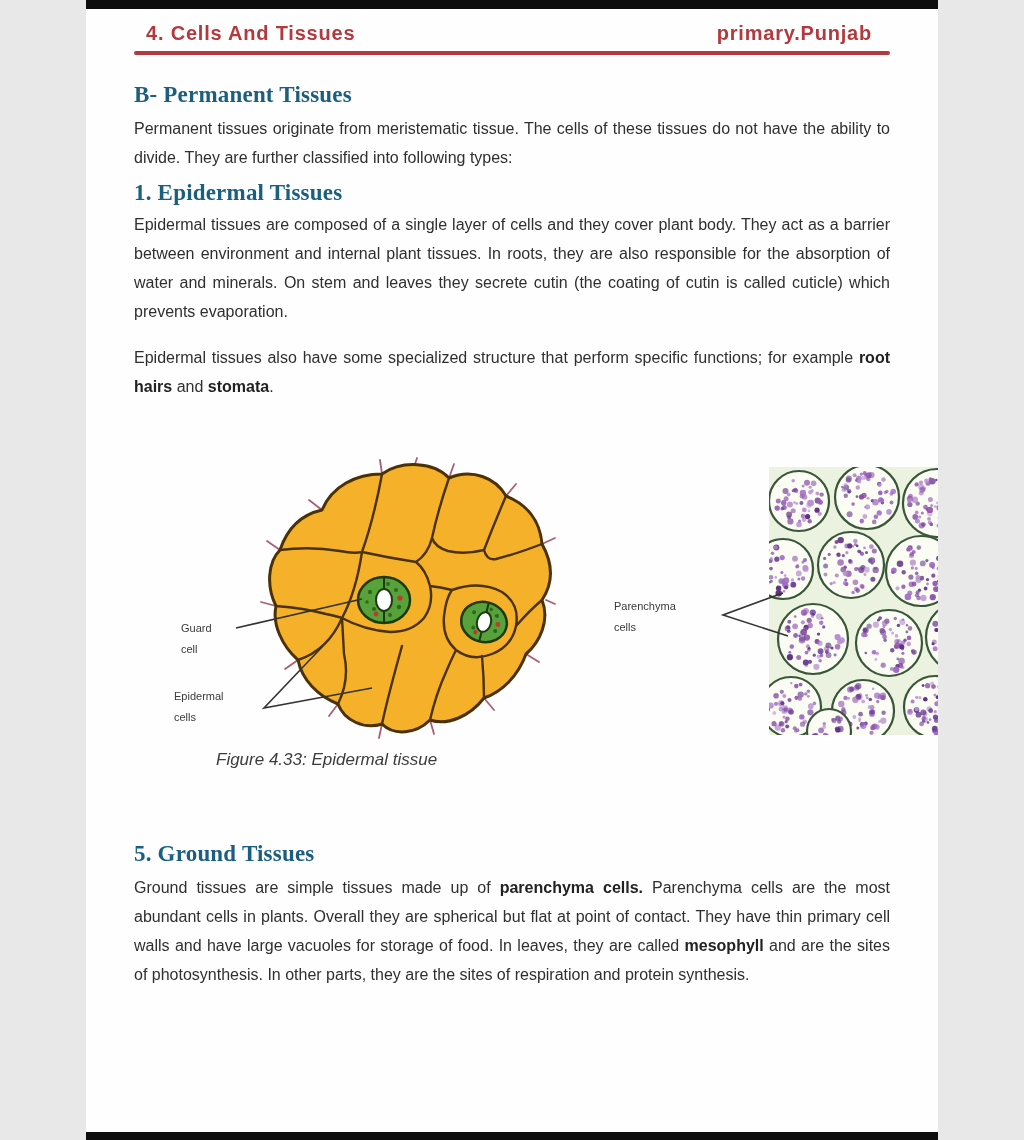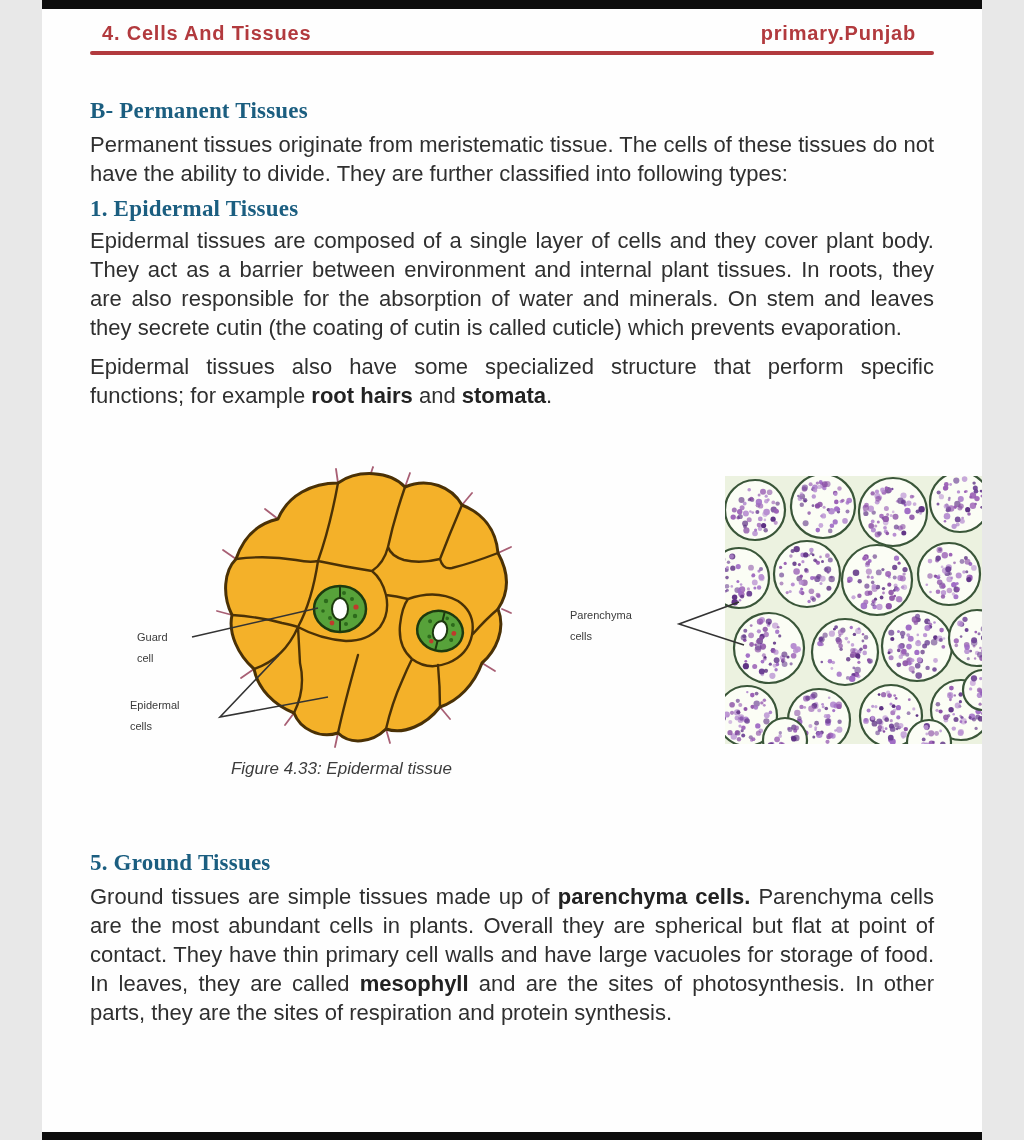"4. Cells And Tissues" .page { width: 940px -> 852px }
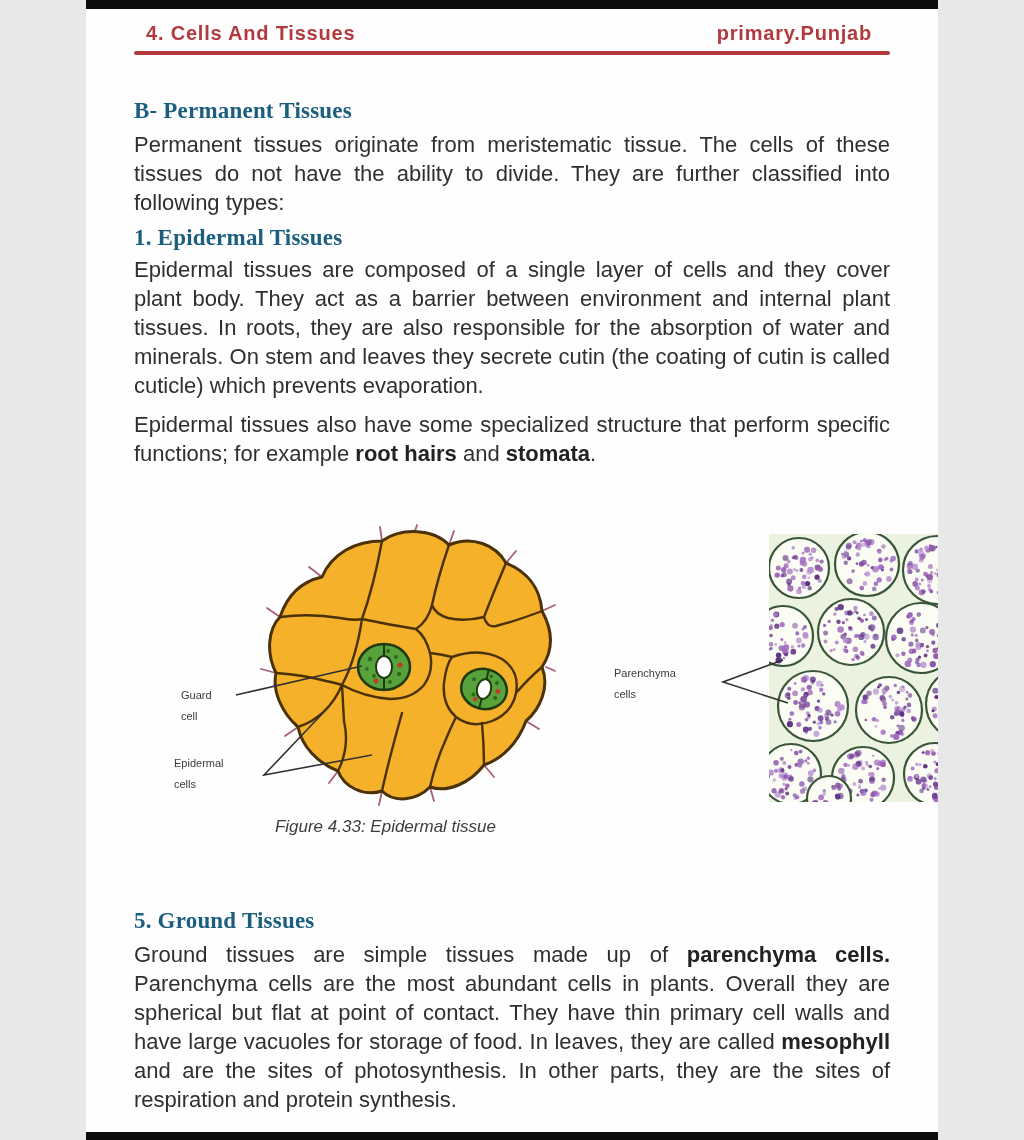"B- Permanent Tissues" h2.h-permanent { margin-top: 43px -> 27px }
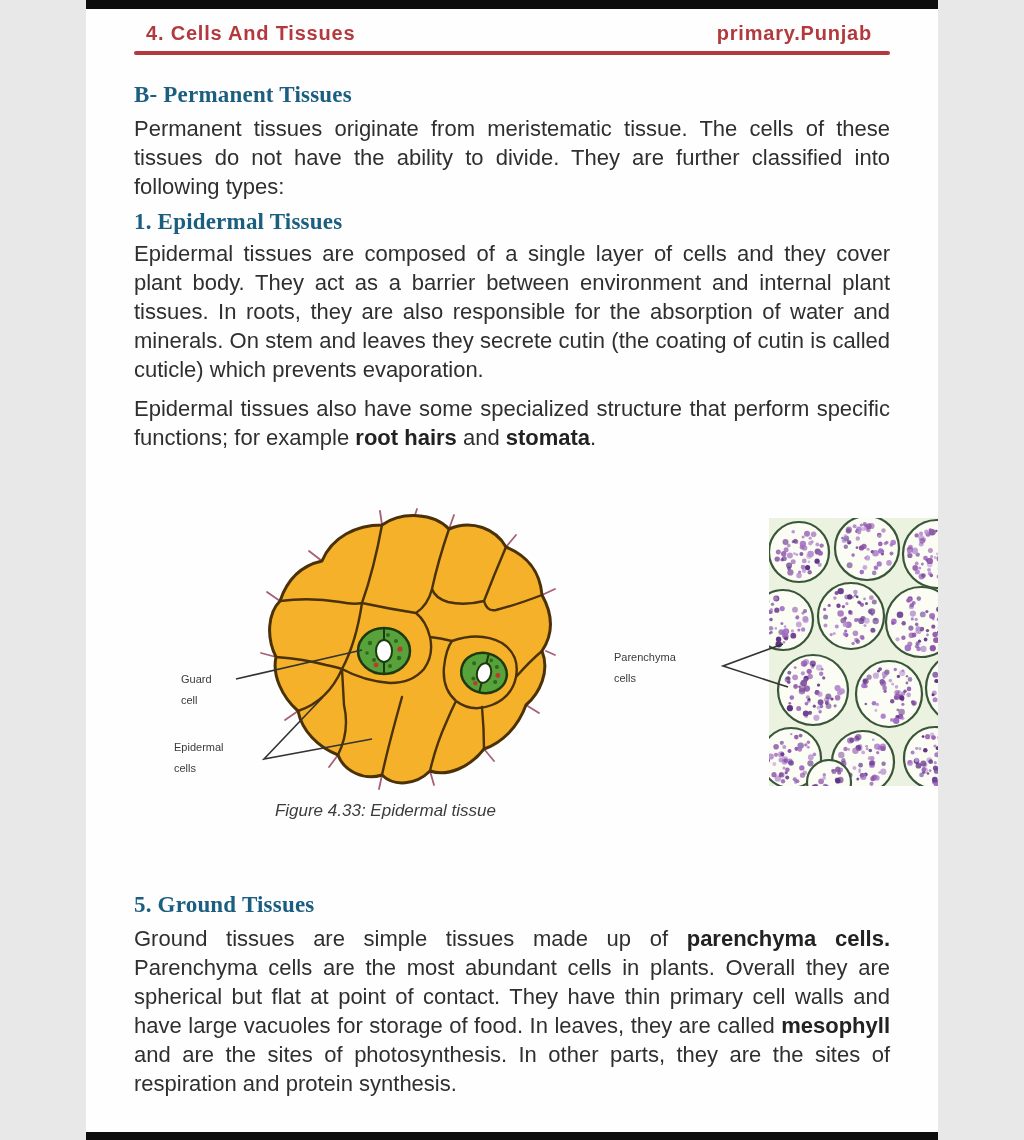"Permanent tissues originate from" p.body-para { font-size: 22px -> 16px }
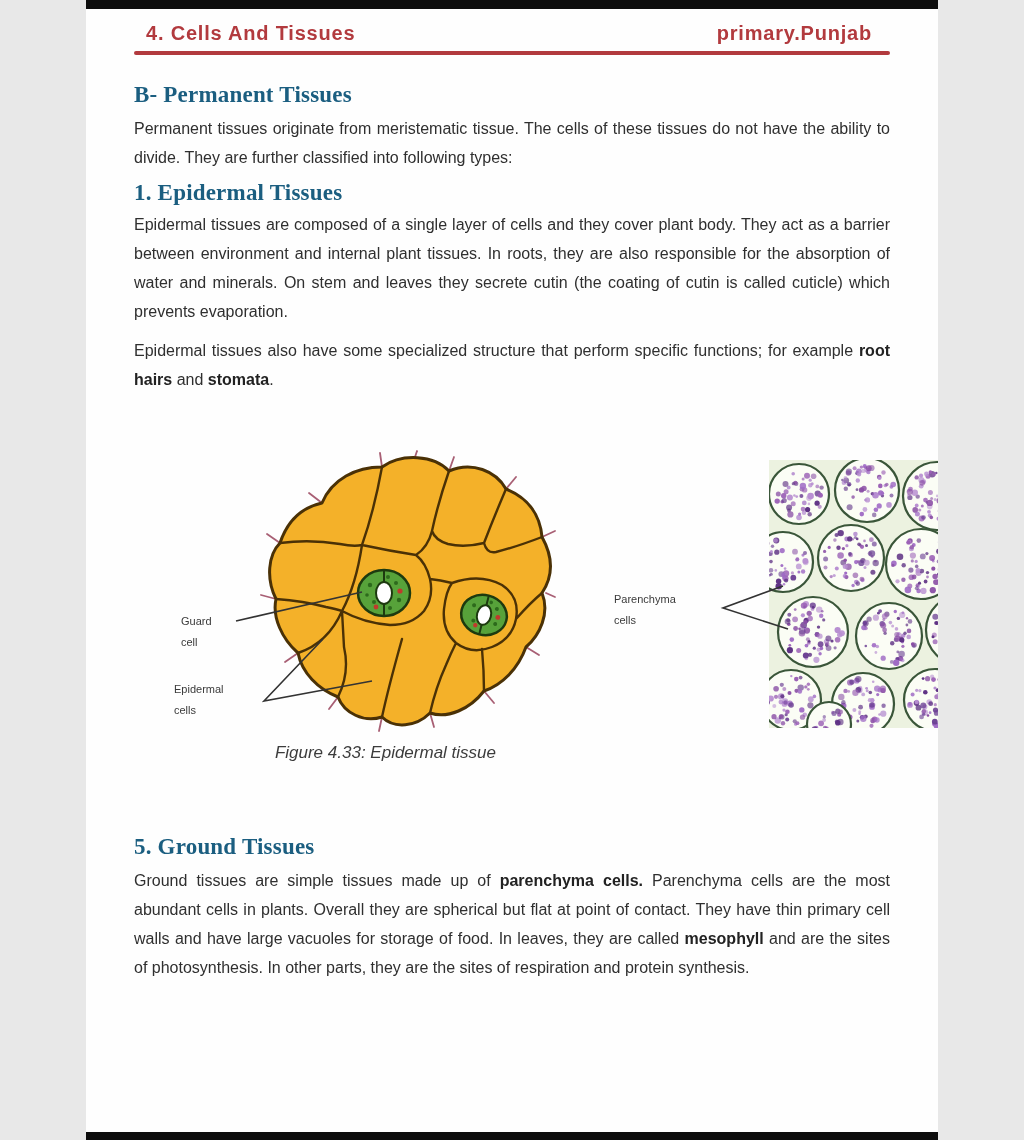"Epidermal tissues also have some" p.body-para { margin-top: 10px -> 17px }
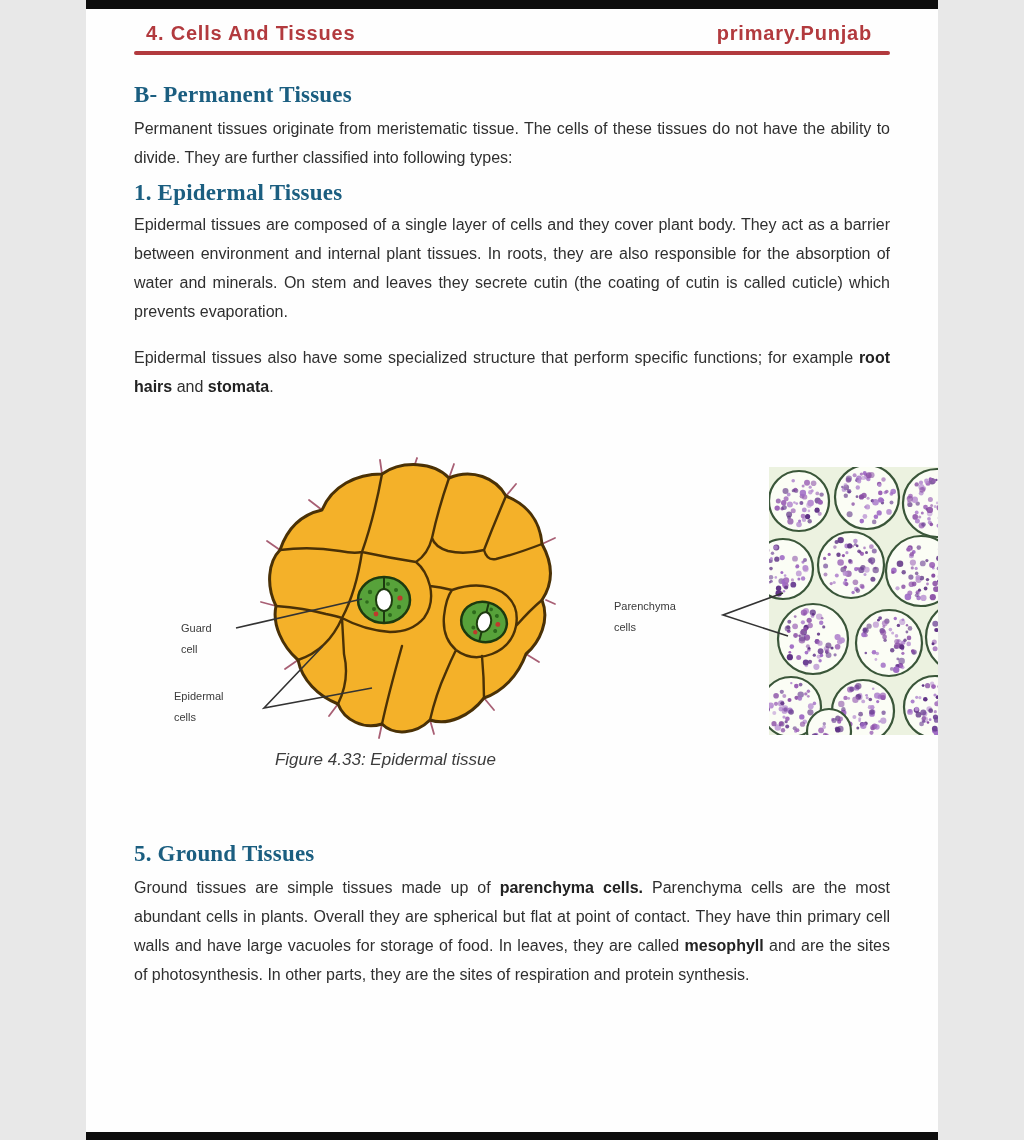"Figure 4.33: Epidermal tissue" .fig-caption { text-align: right -> left }
